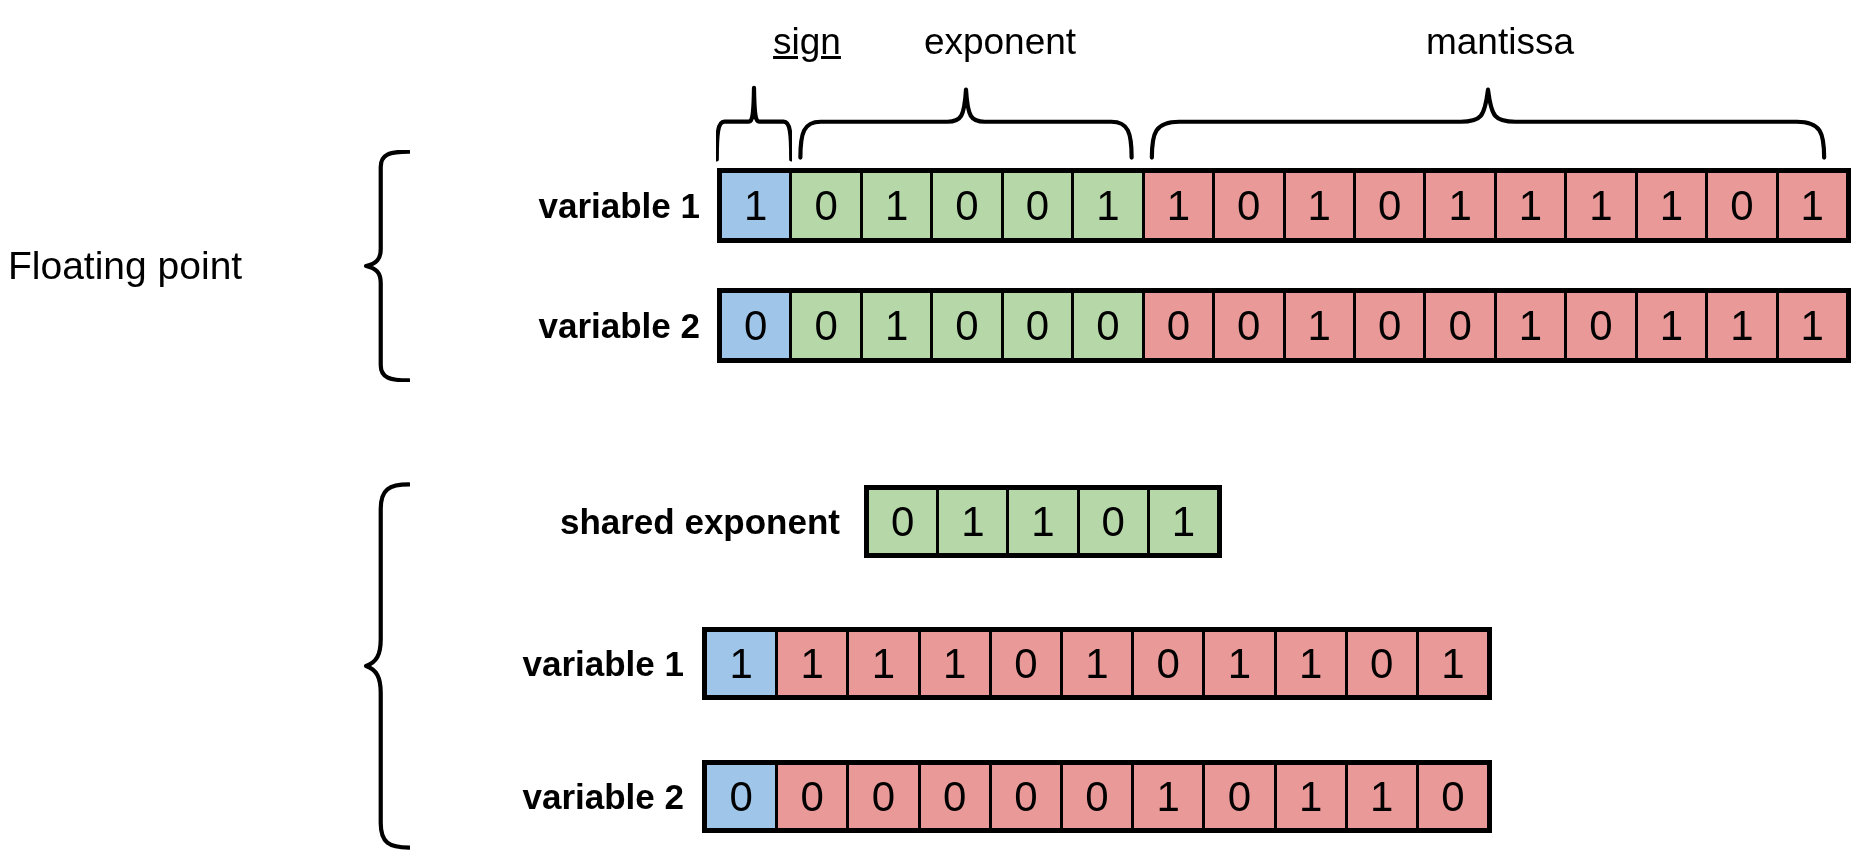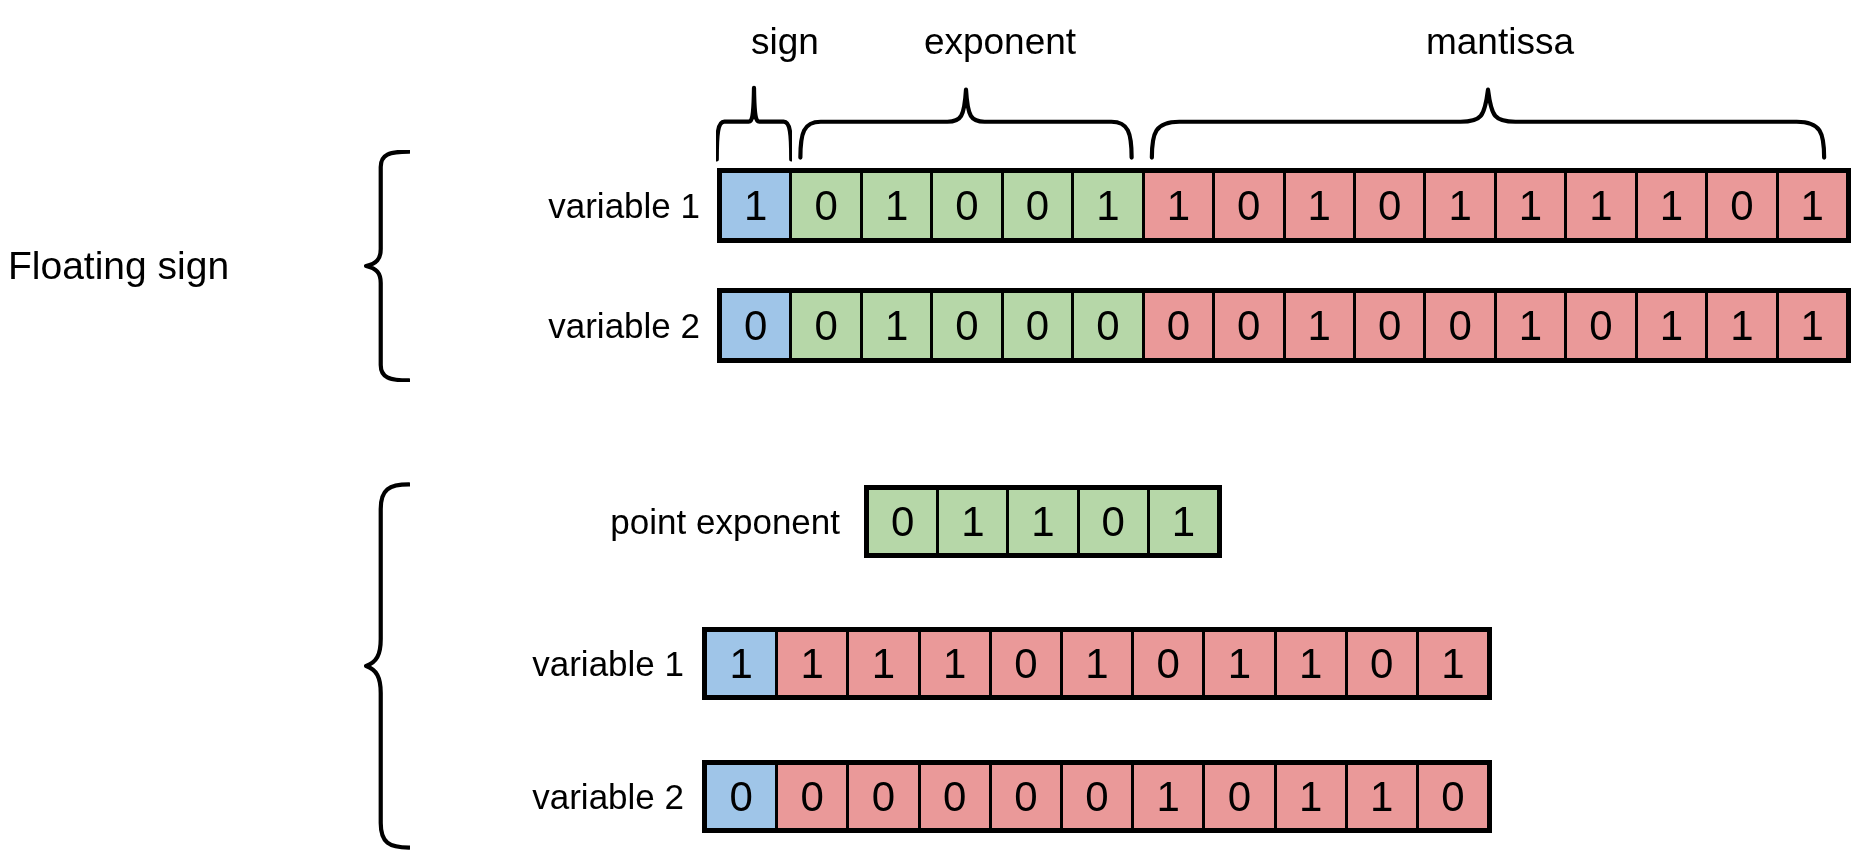"sign" div.field-label { left: 785px -> 807px; text-decoration: none -> underline }
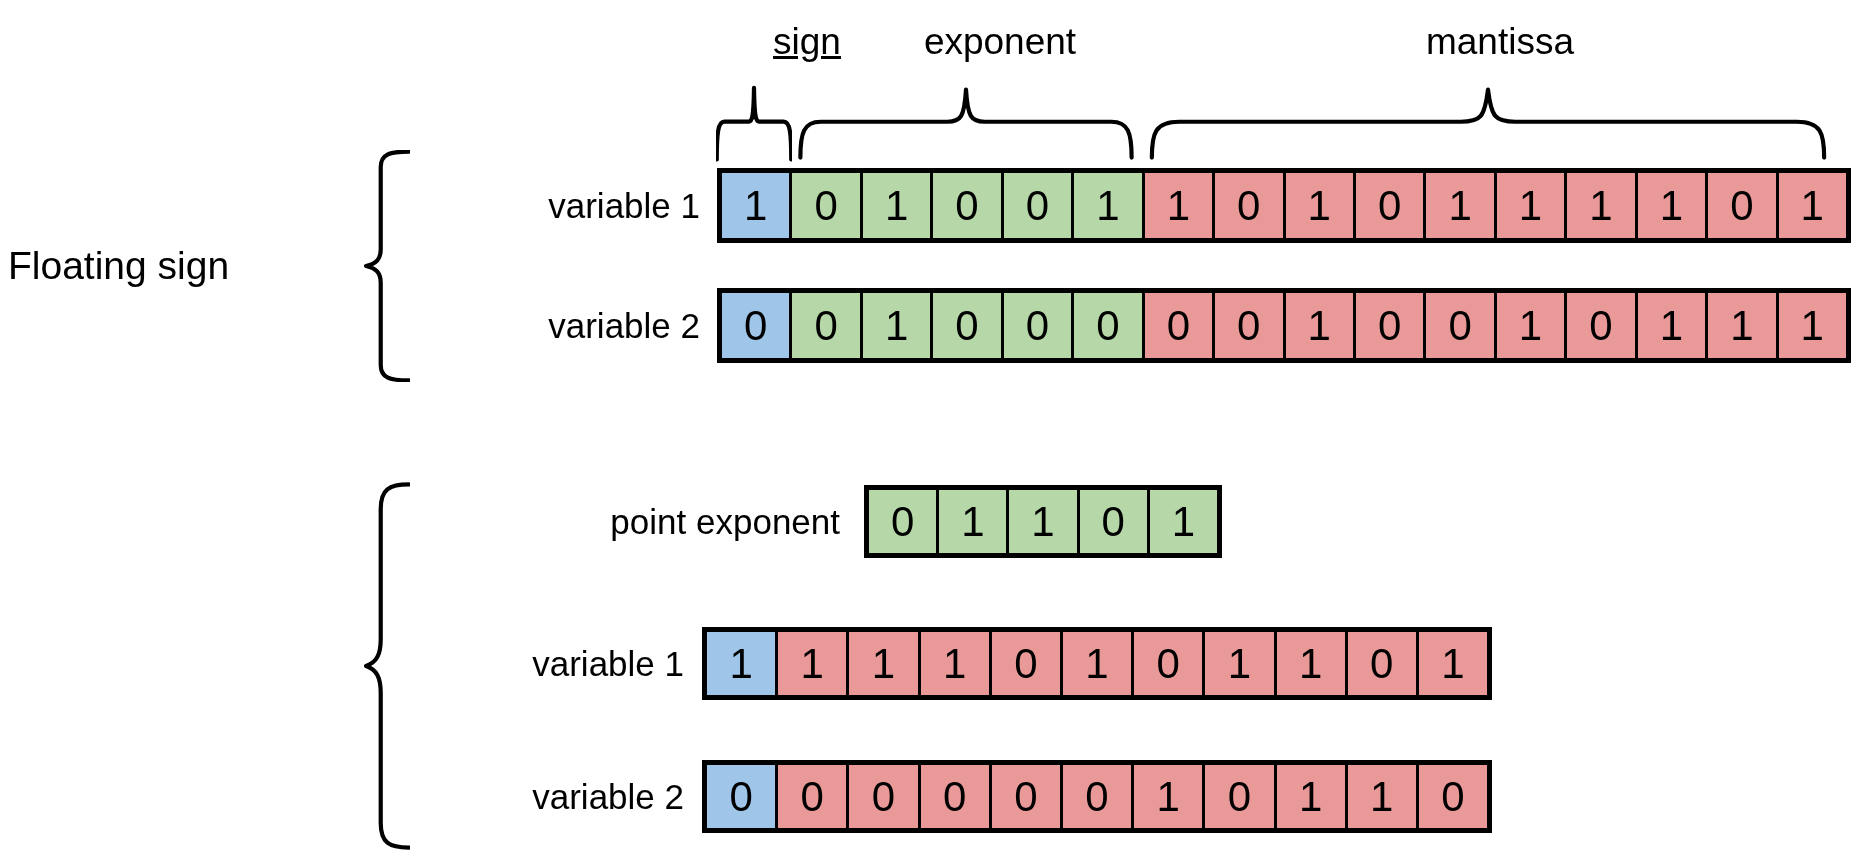"variable 1" .row-label { font-weight: none -> bold }
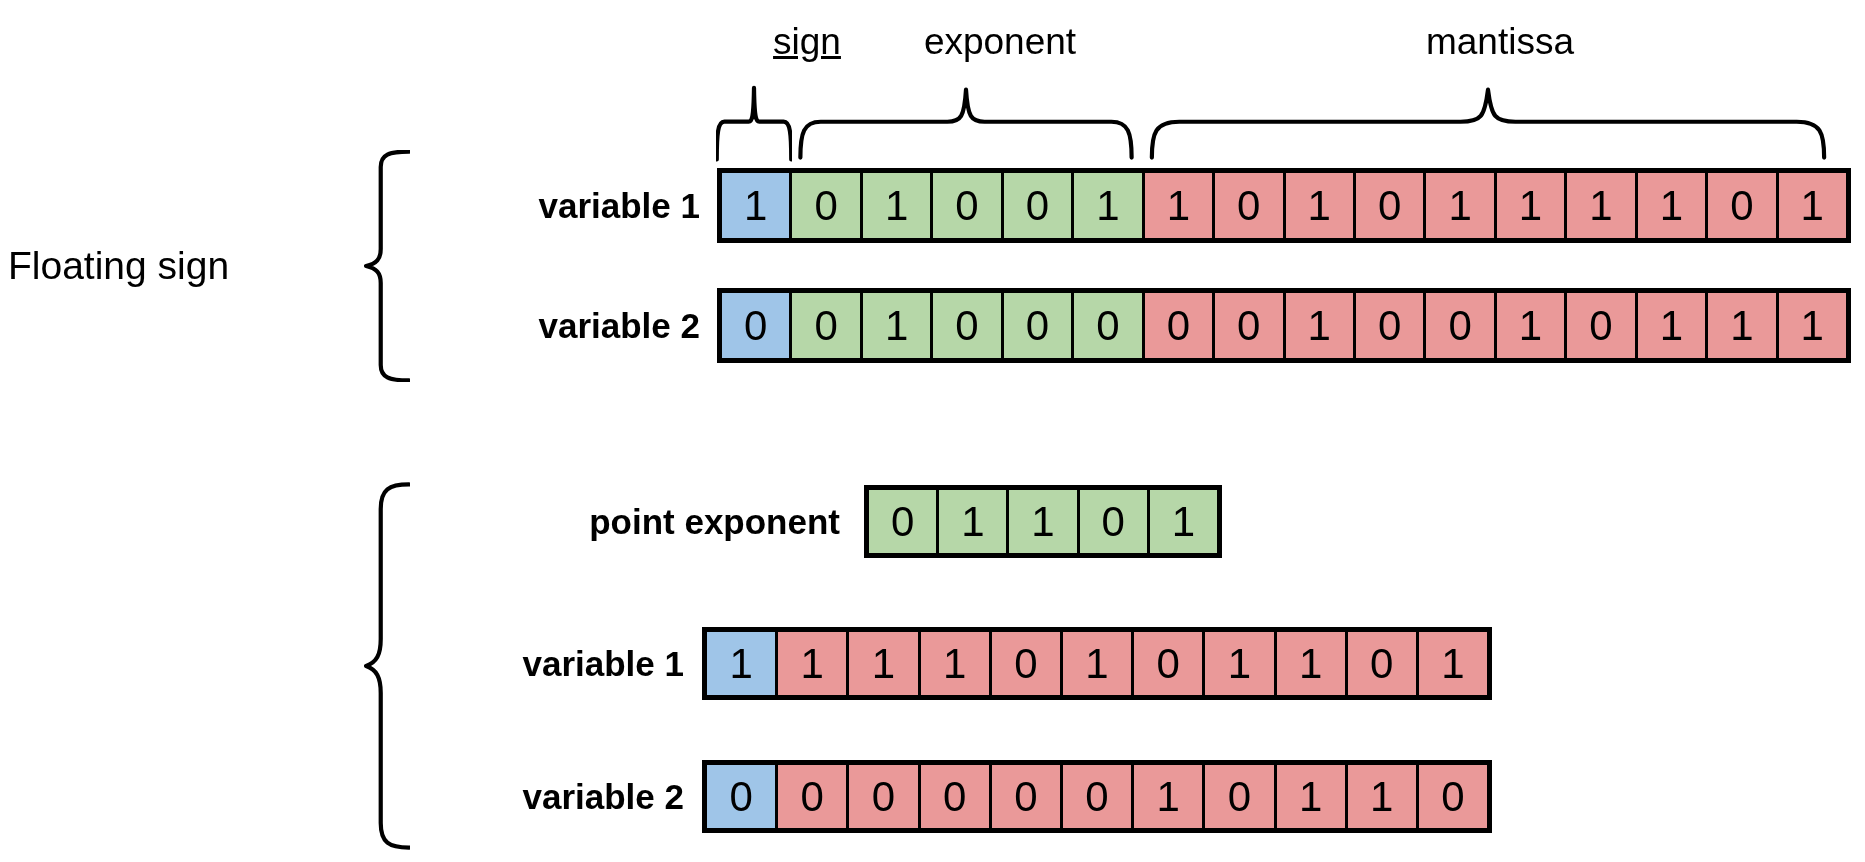"Floating sign" div.section-label { text: sign -> point }
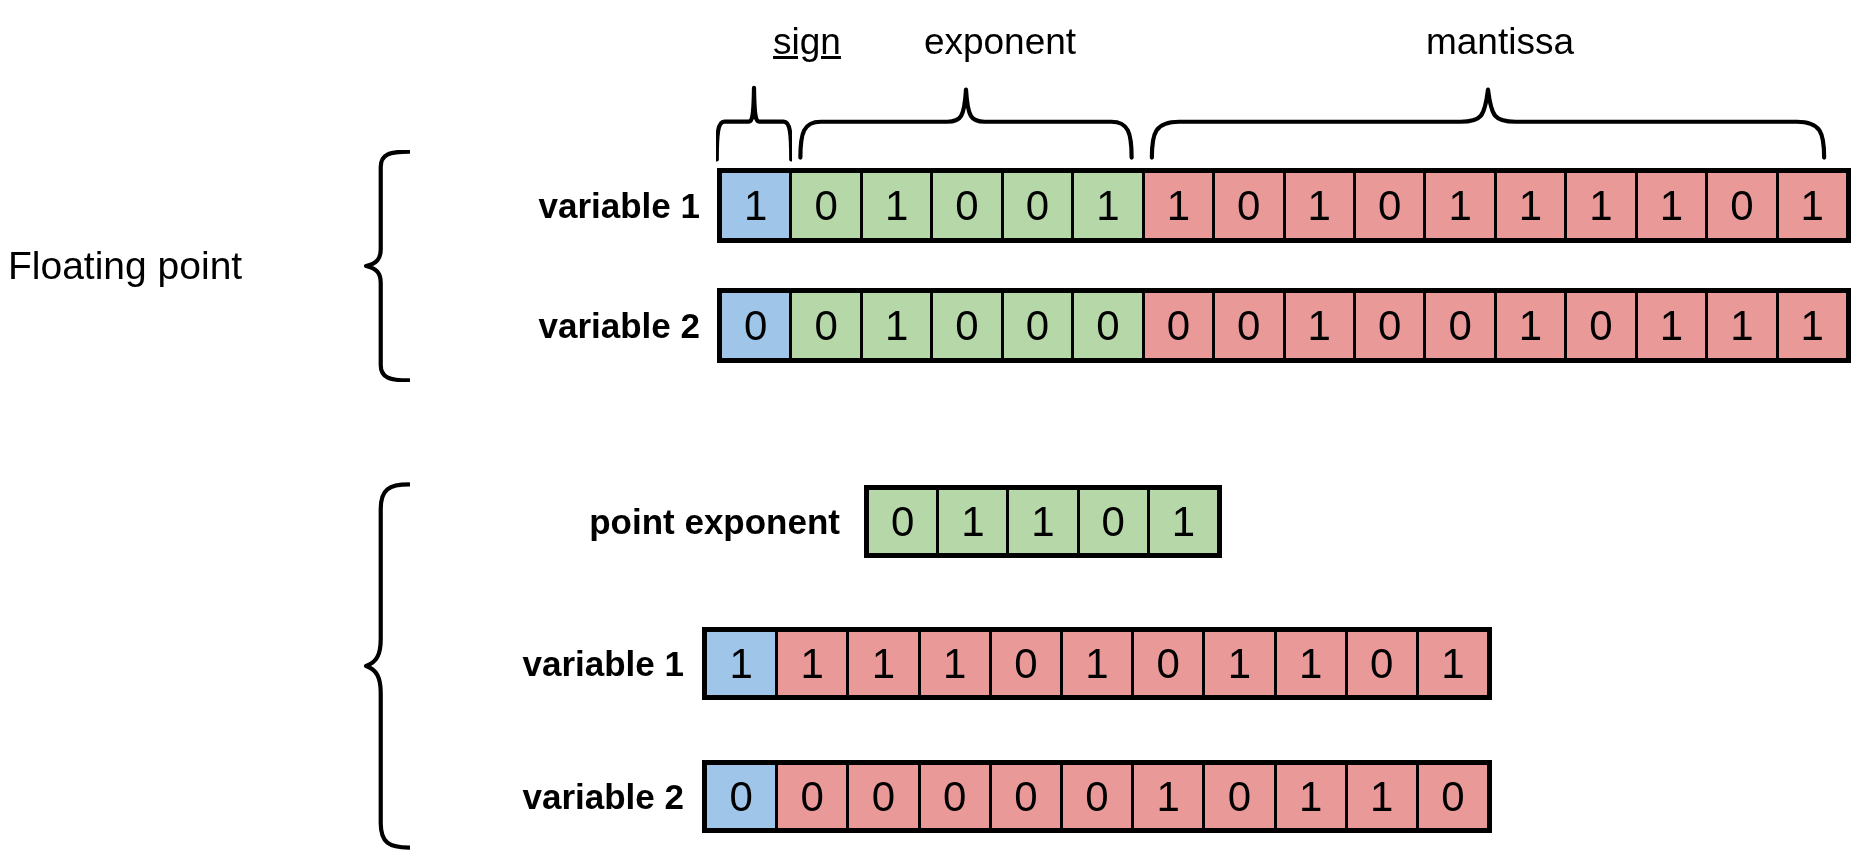"point exponent" div.row-label { text: point -> shared }
